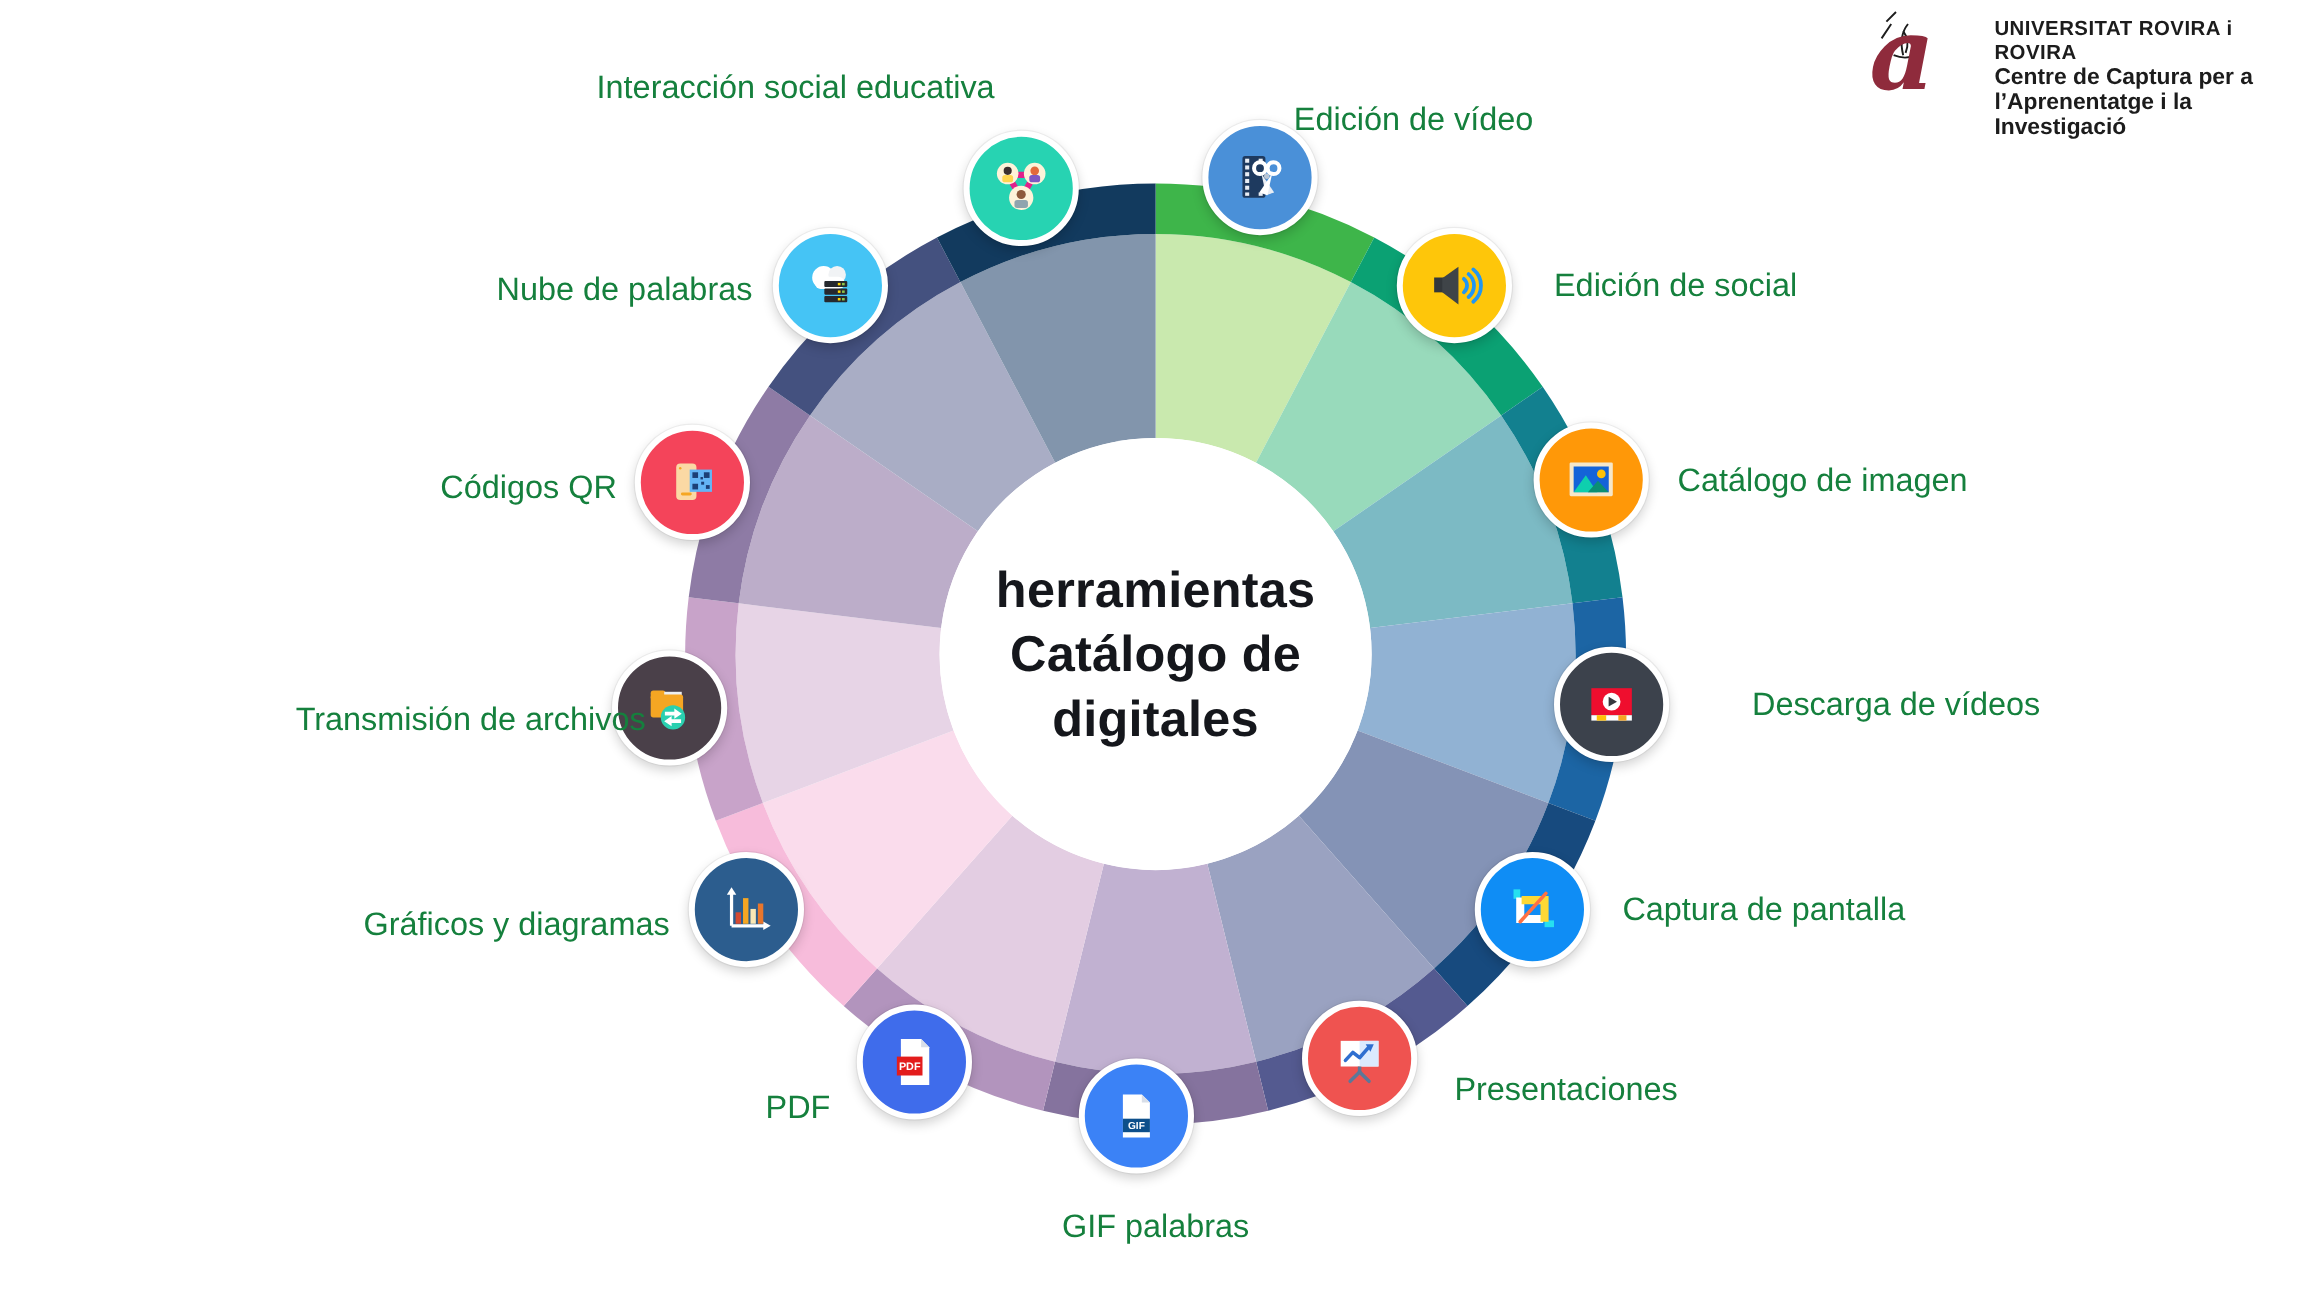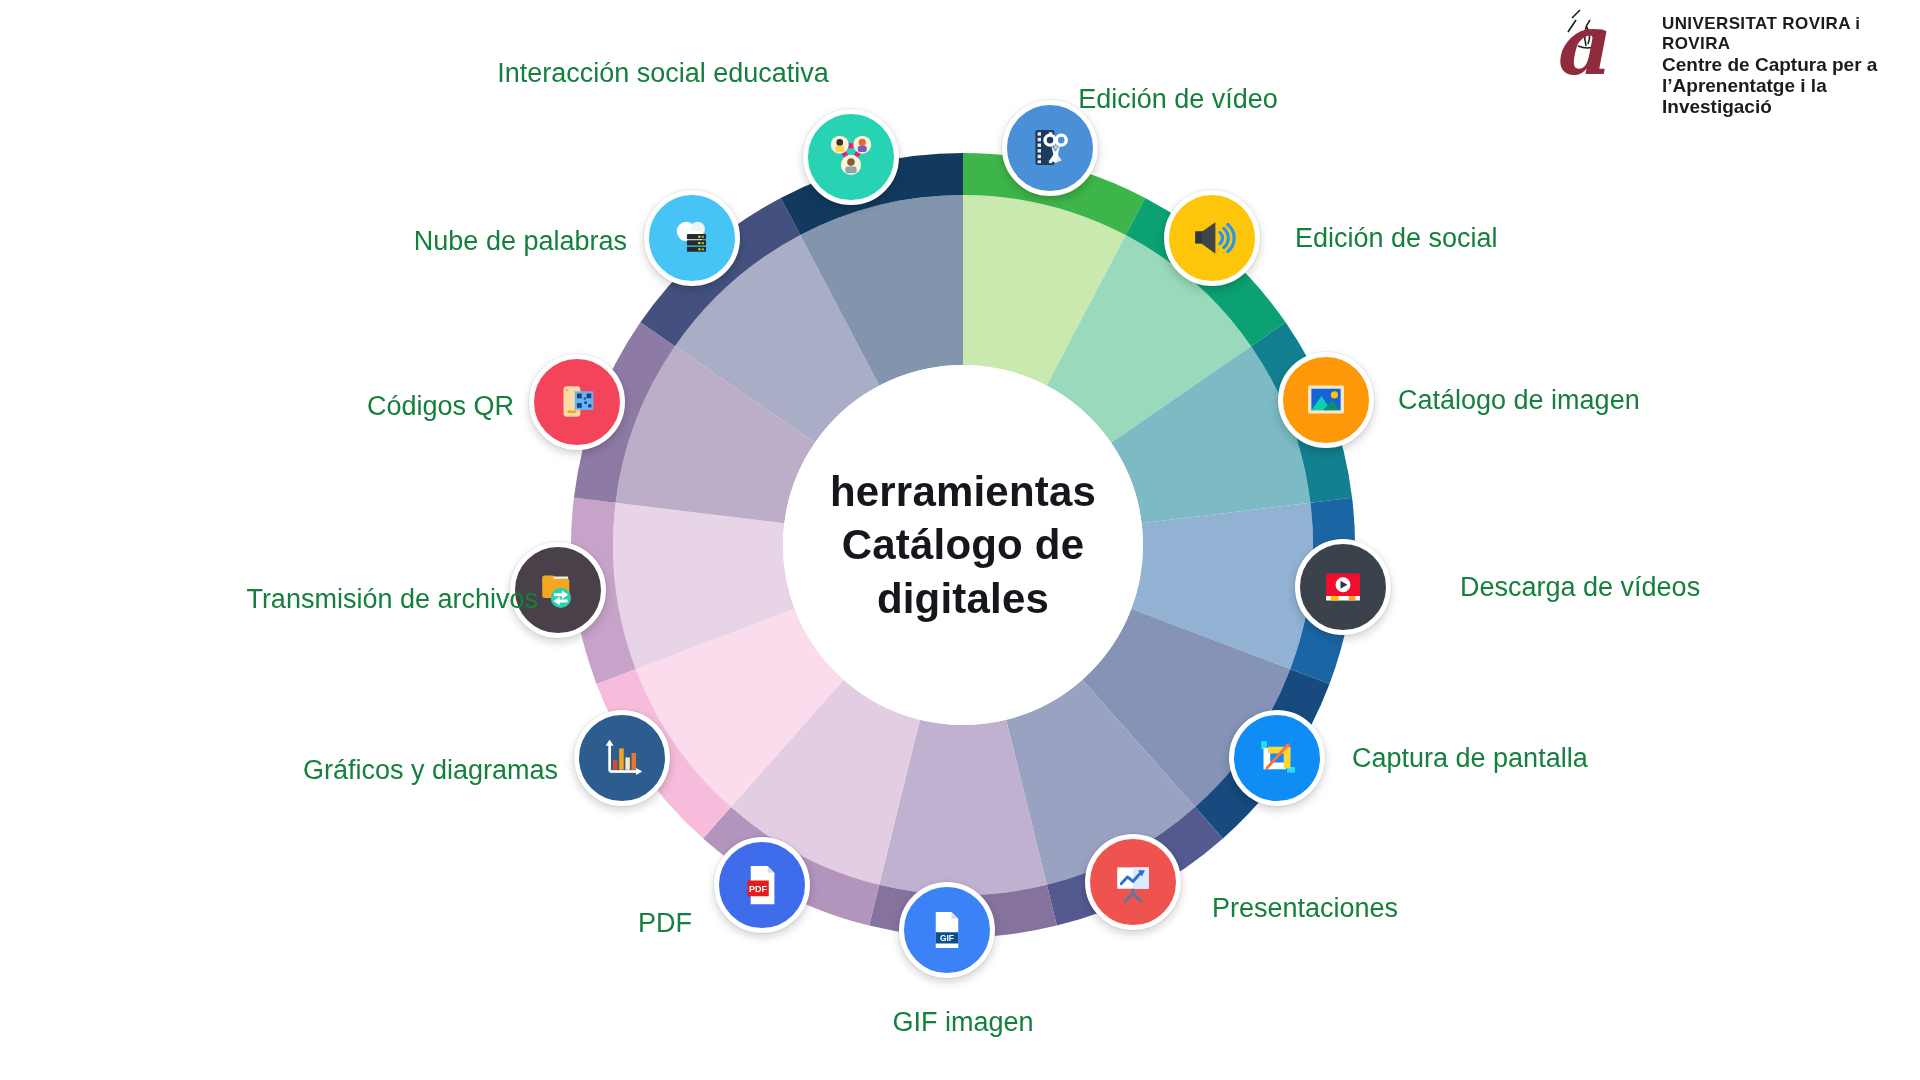"GIF imagen" span.label { text: imagen -> palabras }
